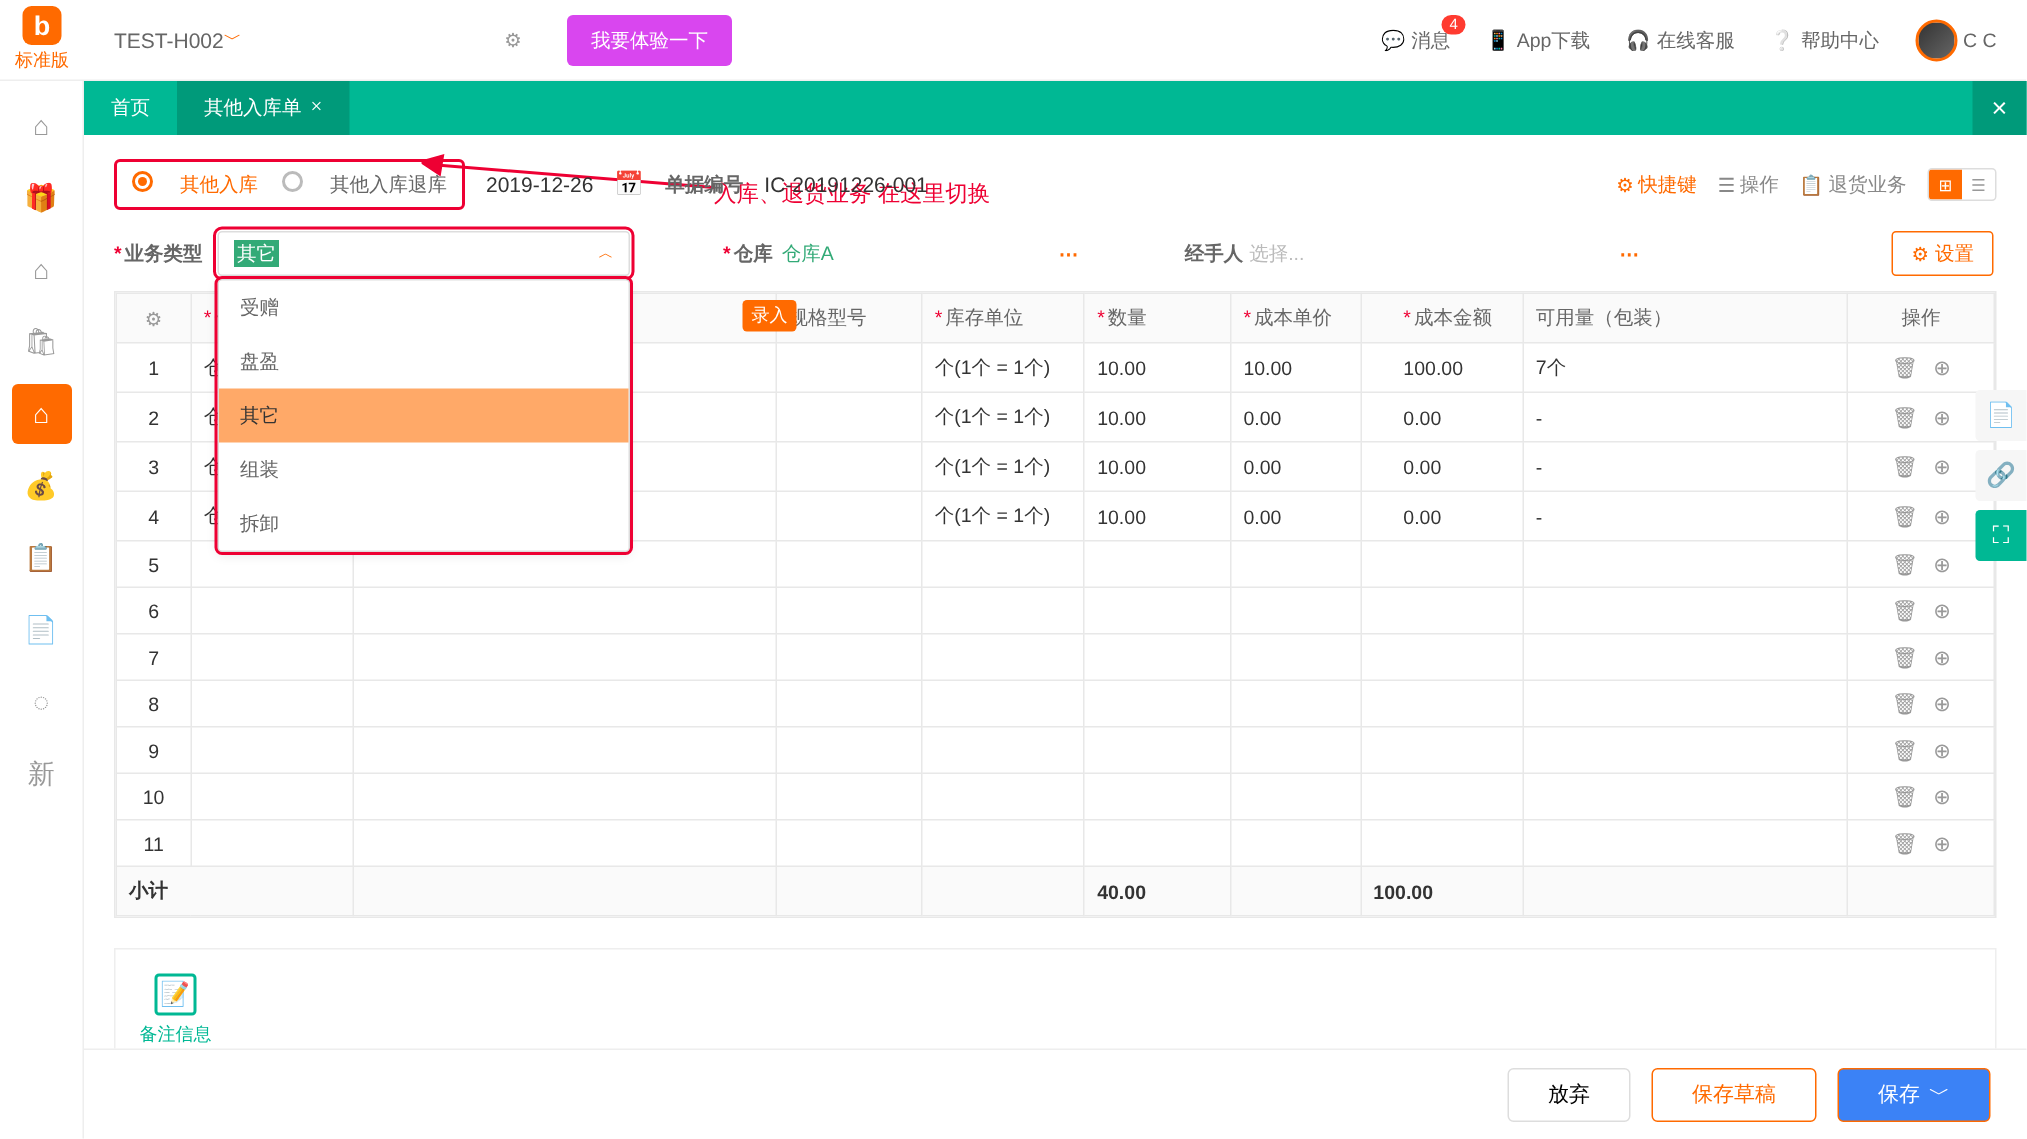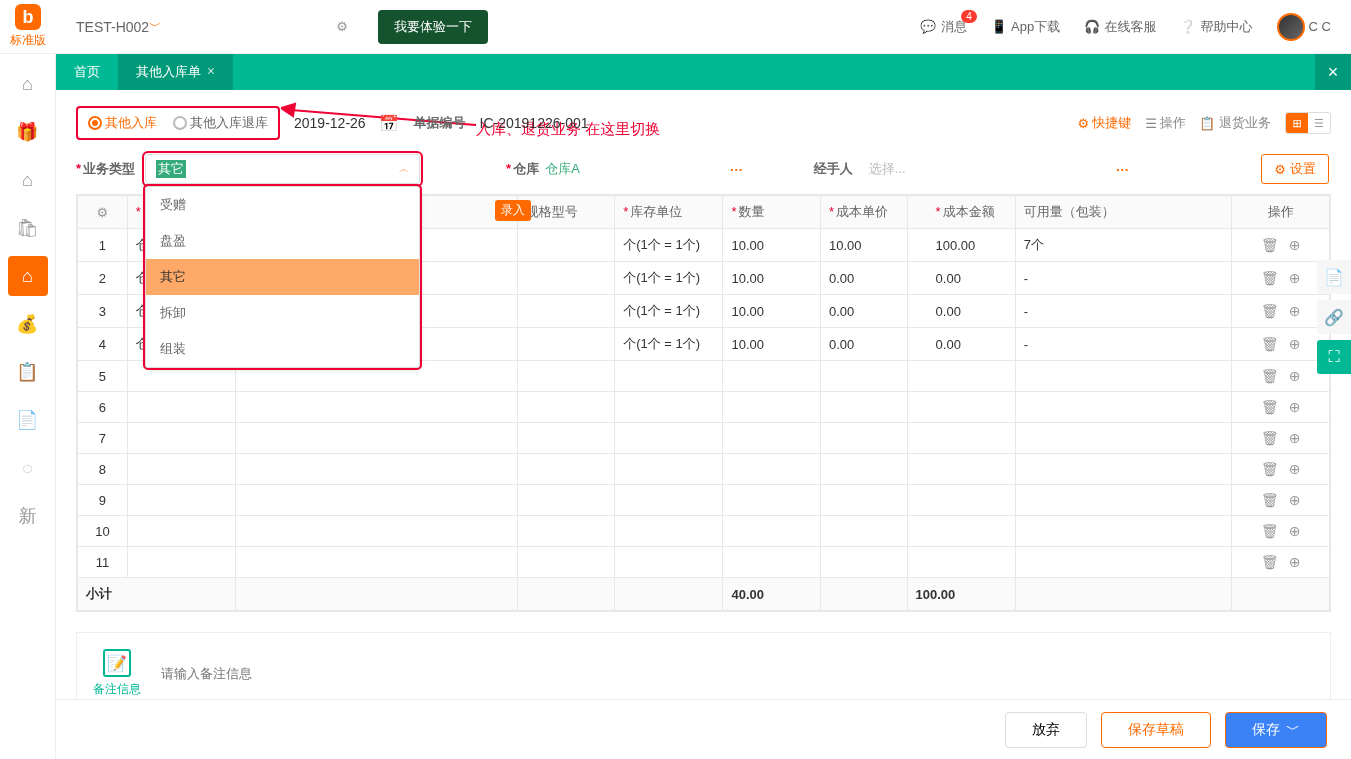"我要体验一下" .trial-btn { background: #14532d -> #d946ef }
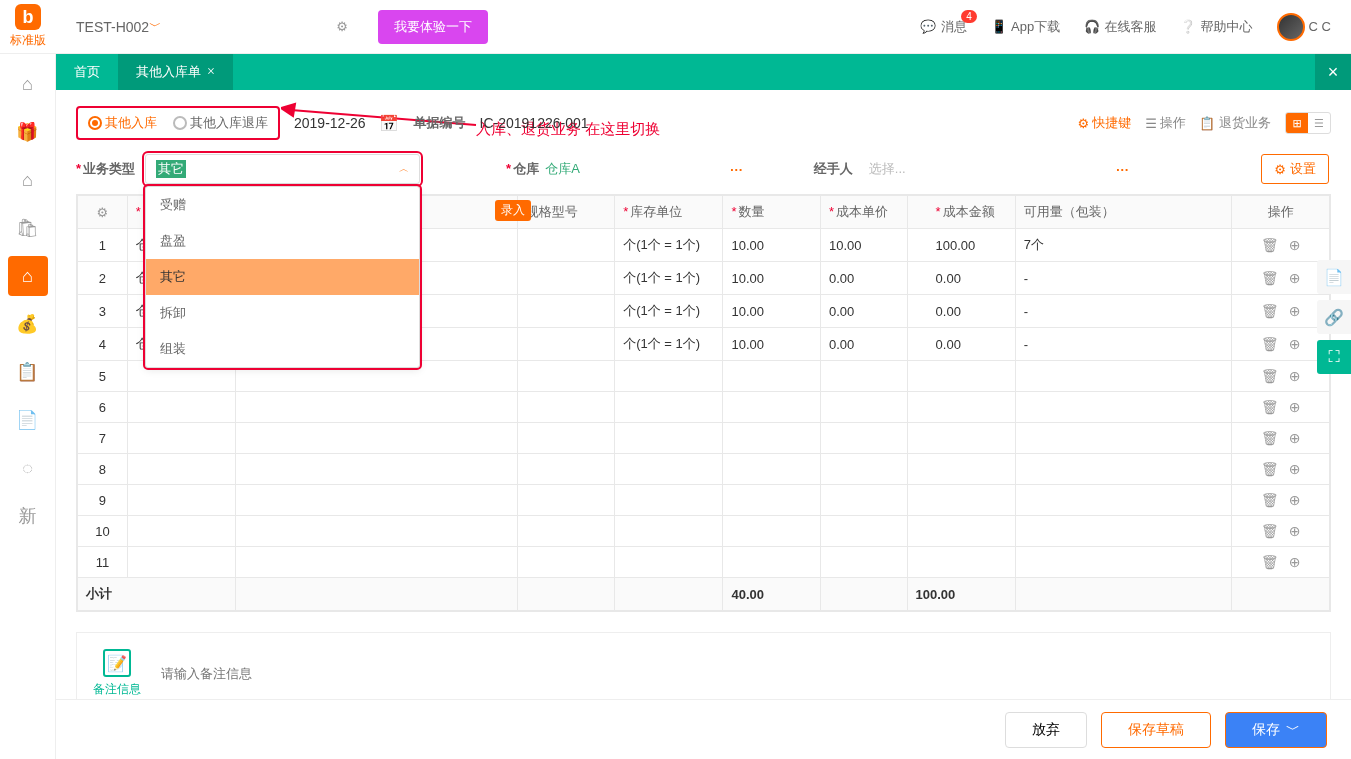"其他入库" .radio-opt { align-items: center -> flex-start; gap: 3px -> 18px }
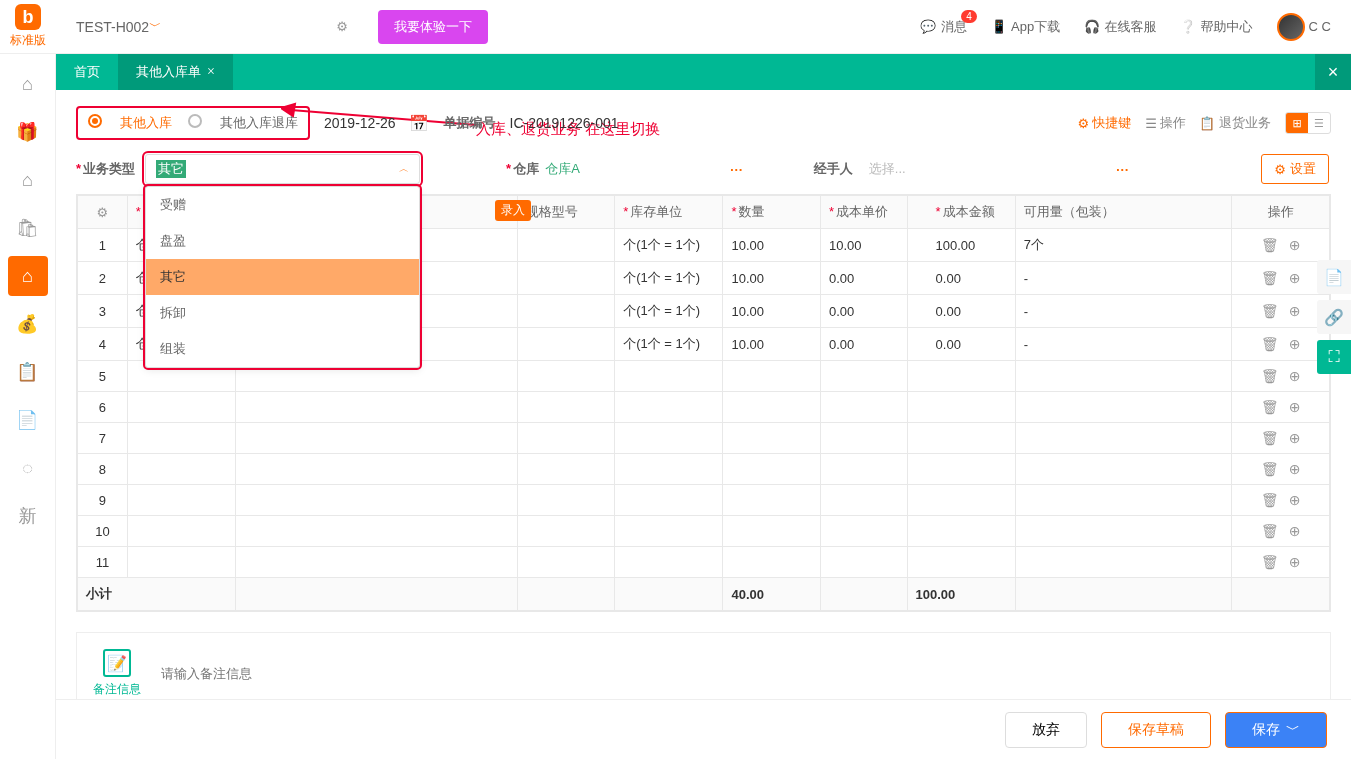"* 仓库" .wh-field { margin-left: 76px -> 52px }
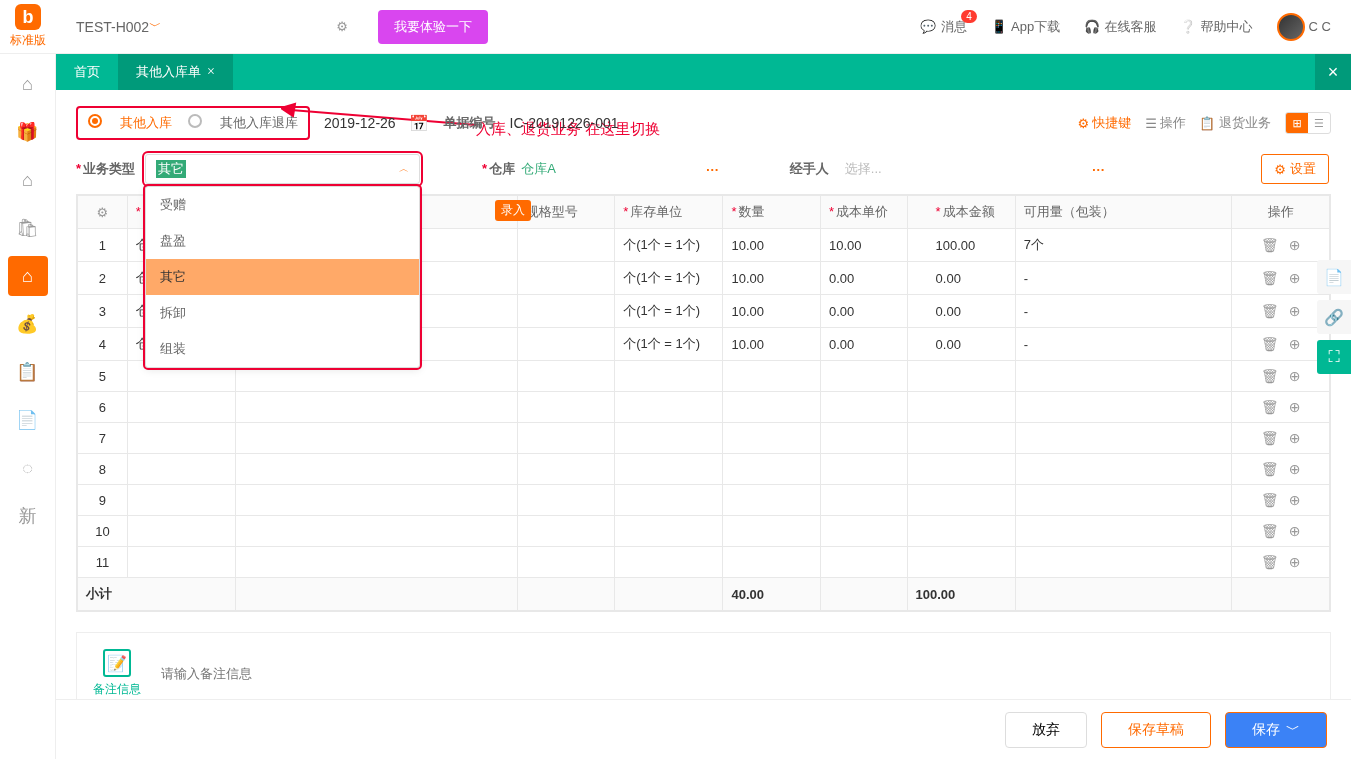"经手人" .handler-field { gap: 16px -> 4px }
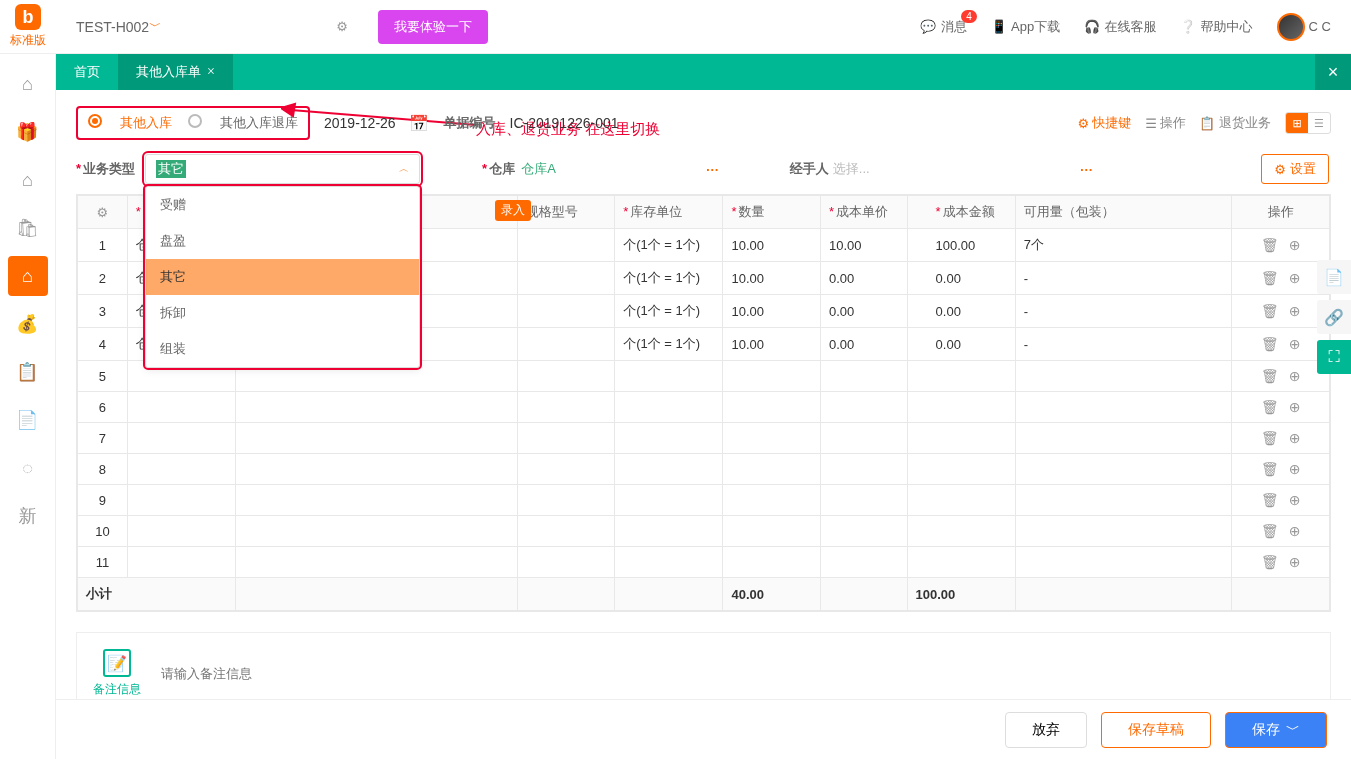"拆卸" div.dropdown-item { order: before "组装" -> after "组装" }
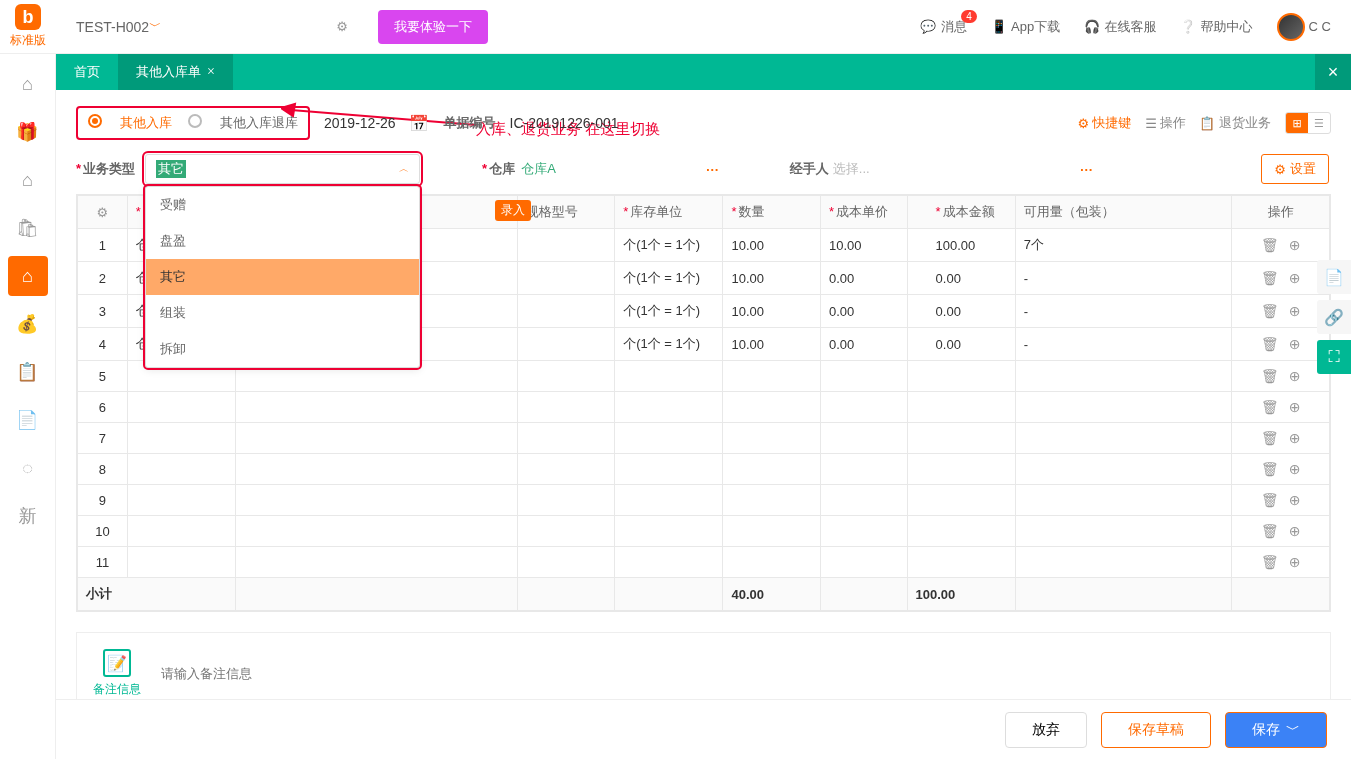"请输入备注信息" input.remarks-input { html: <input> -> none }
